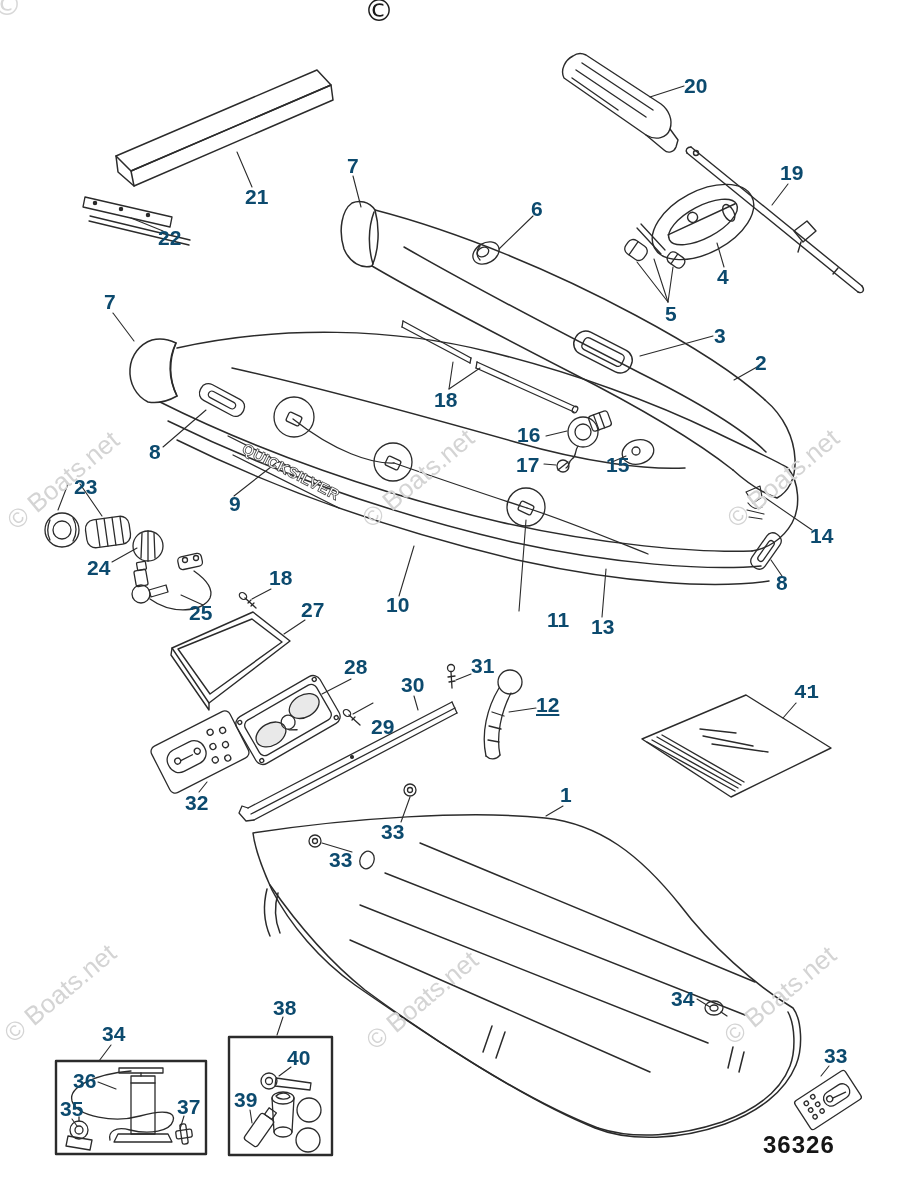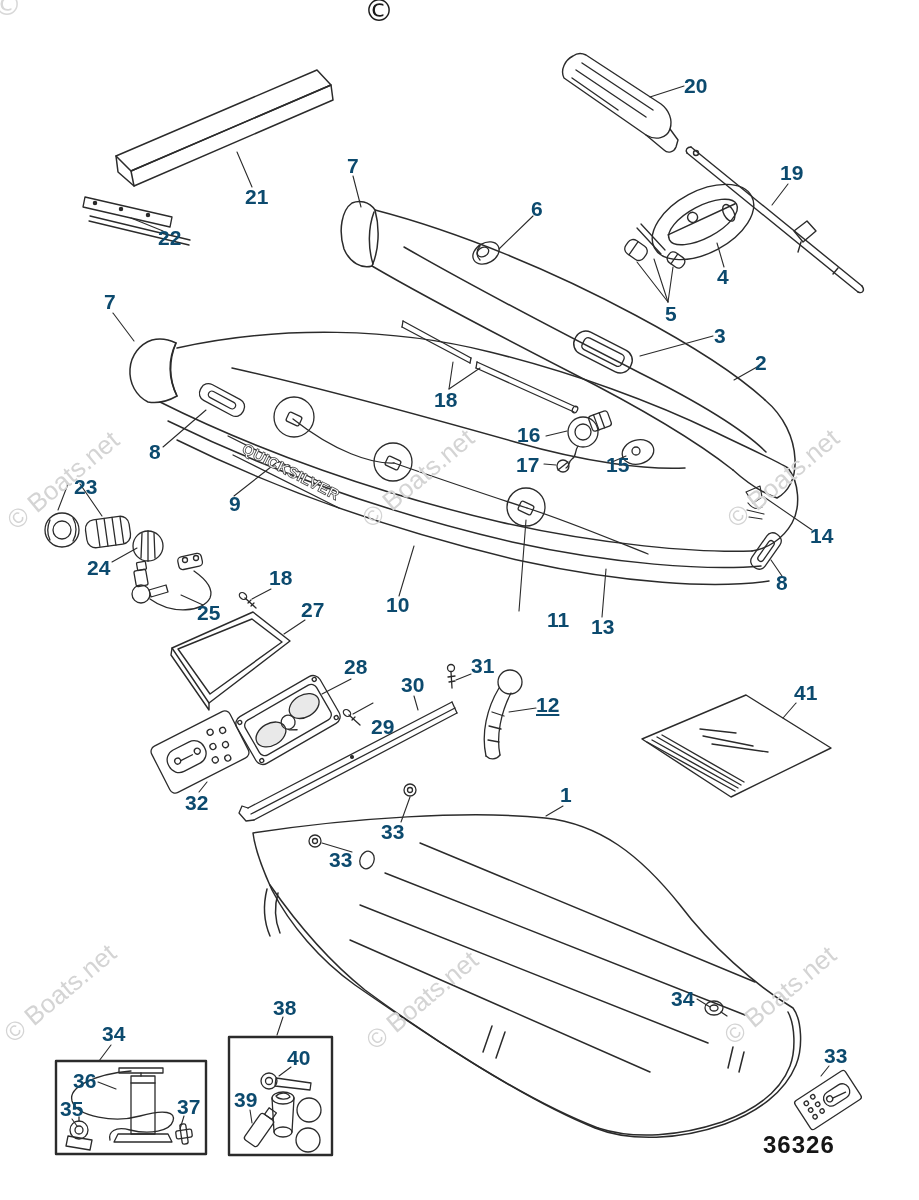"25" div.co { left: 197px -> 189px }
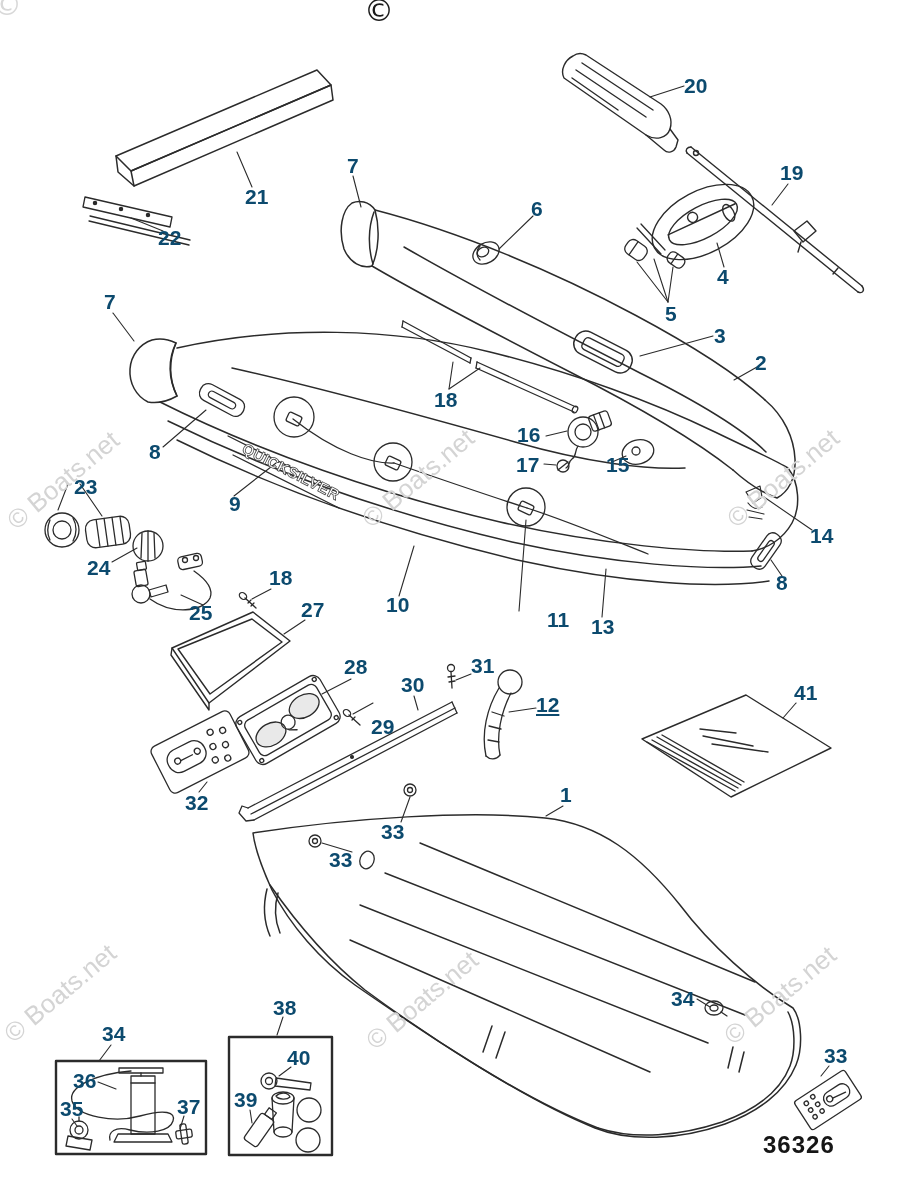"41" div.co { font-family: none -> Liberation Mono, monospace }
